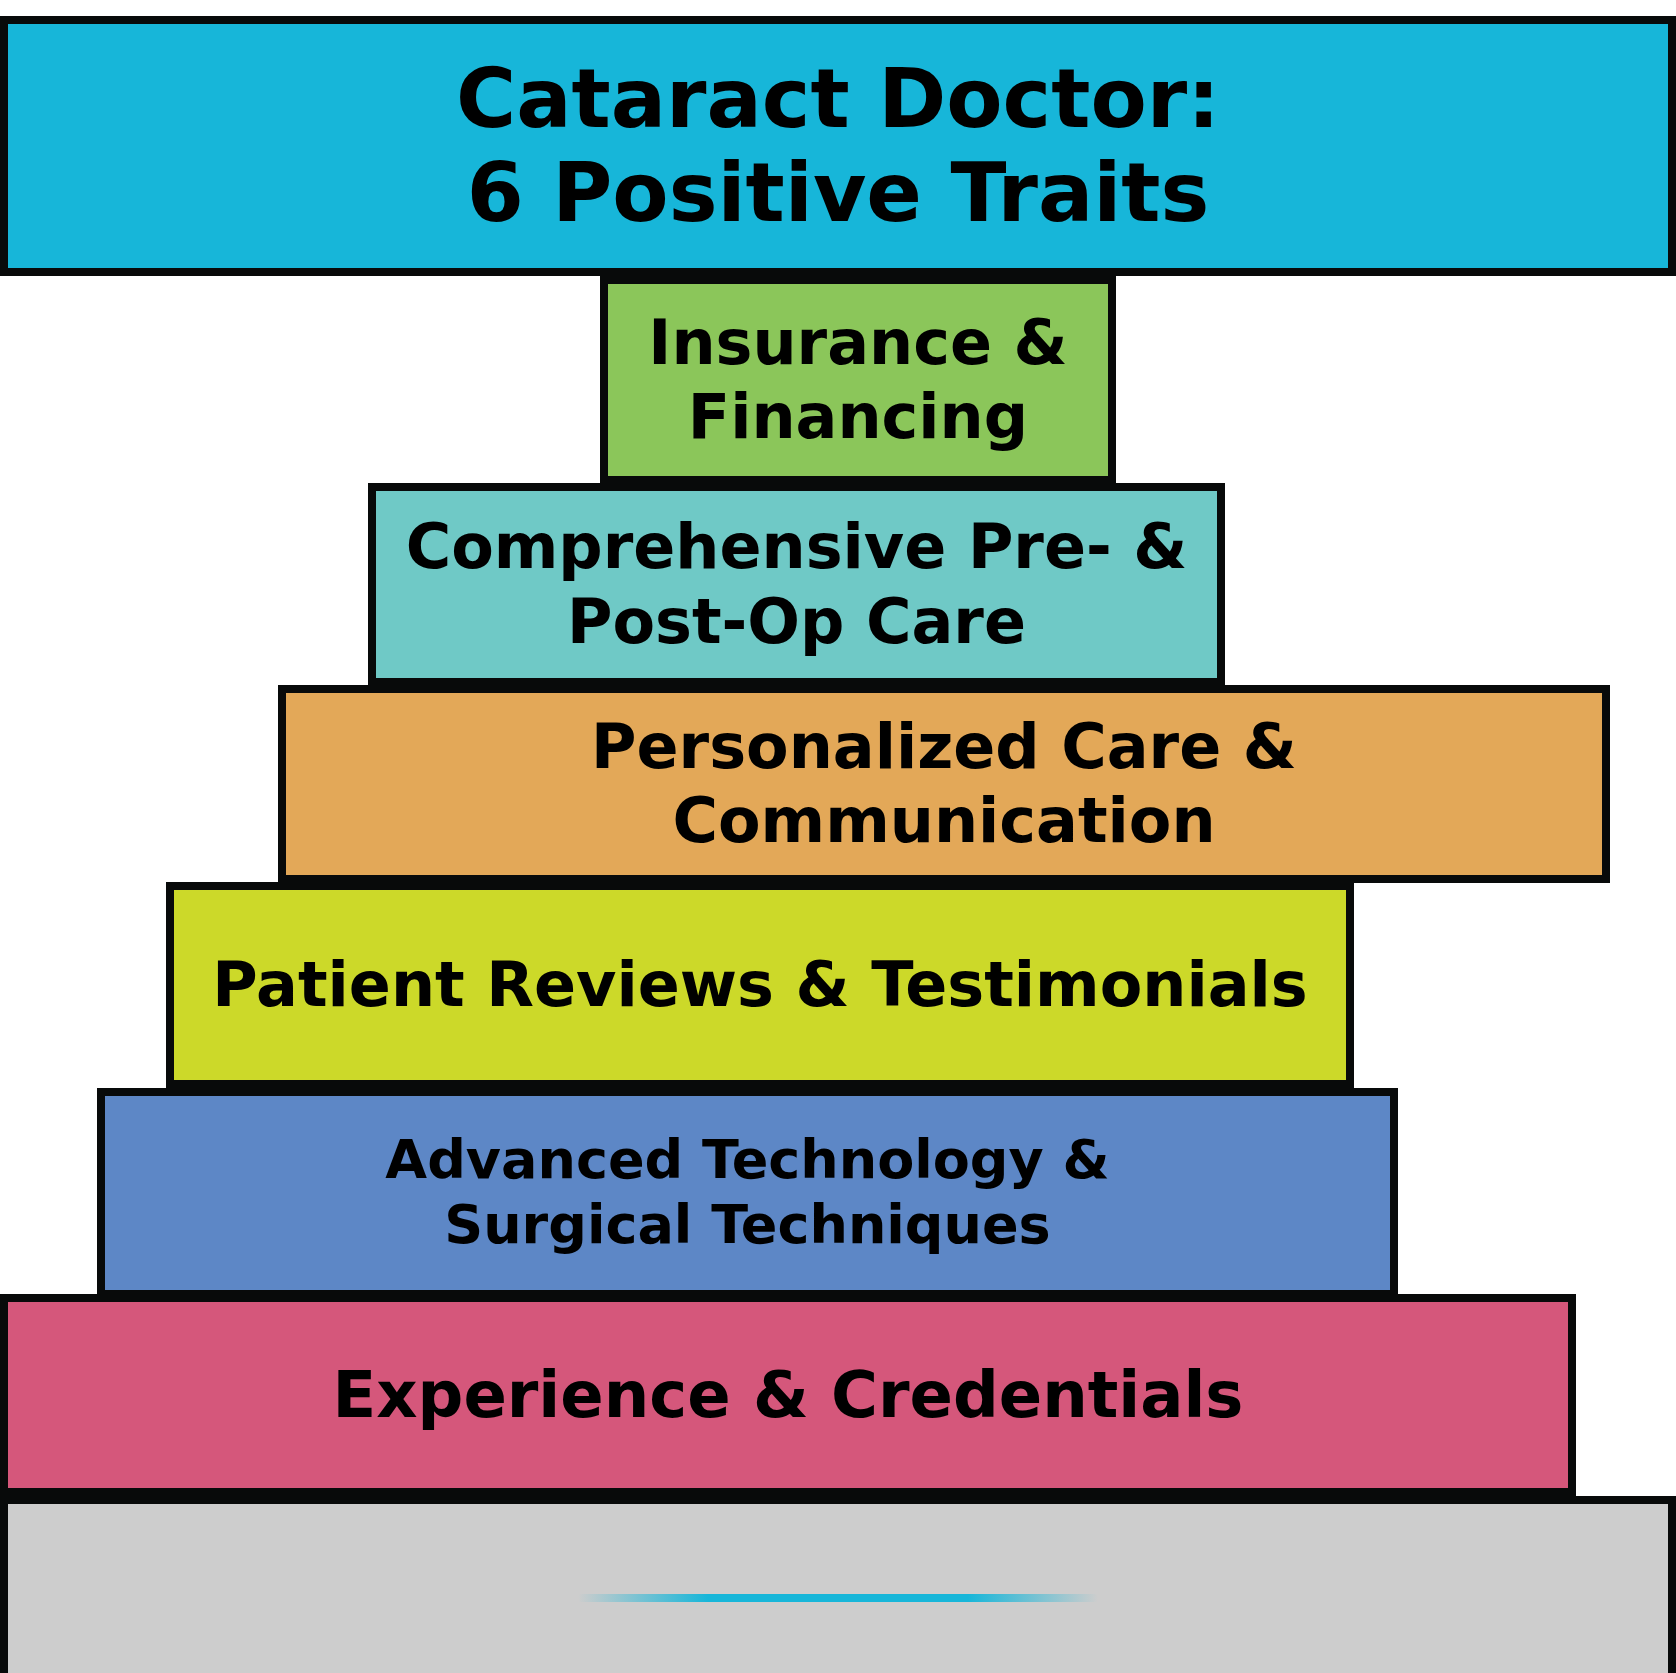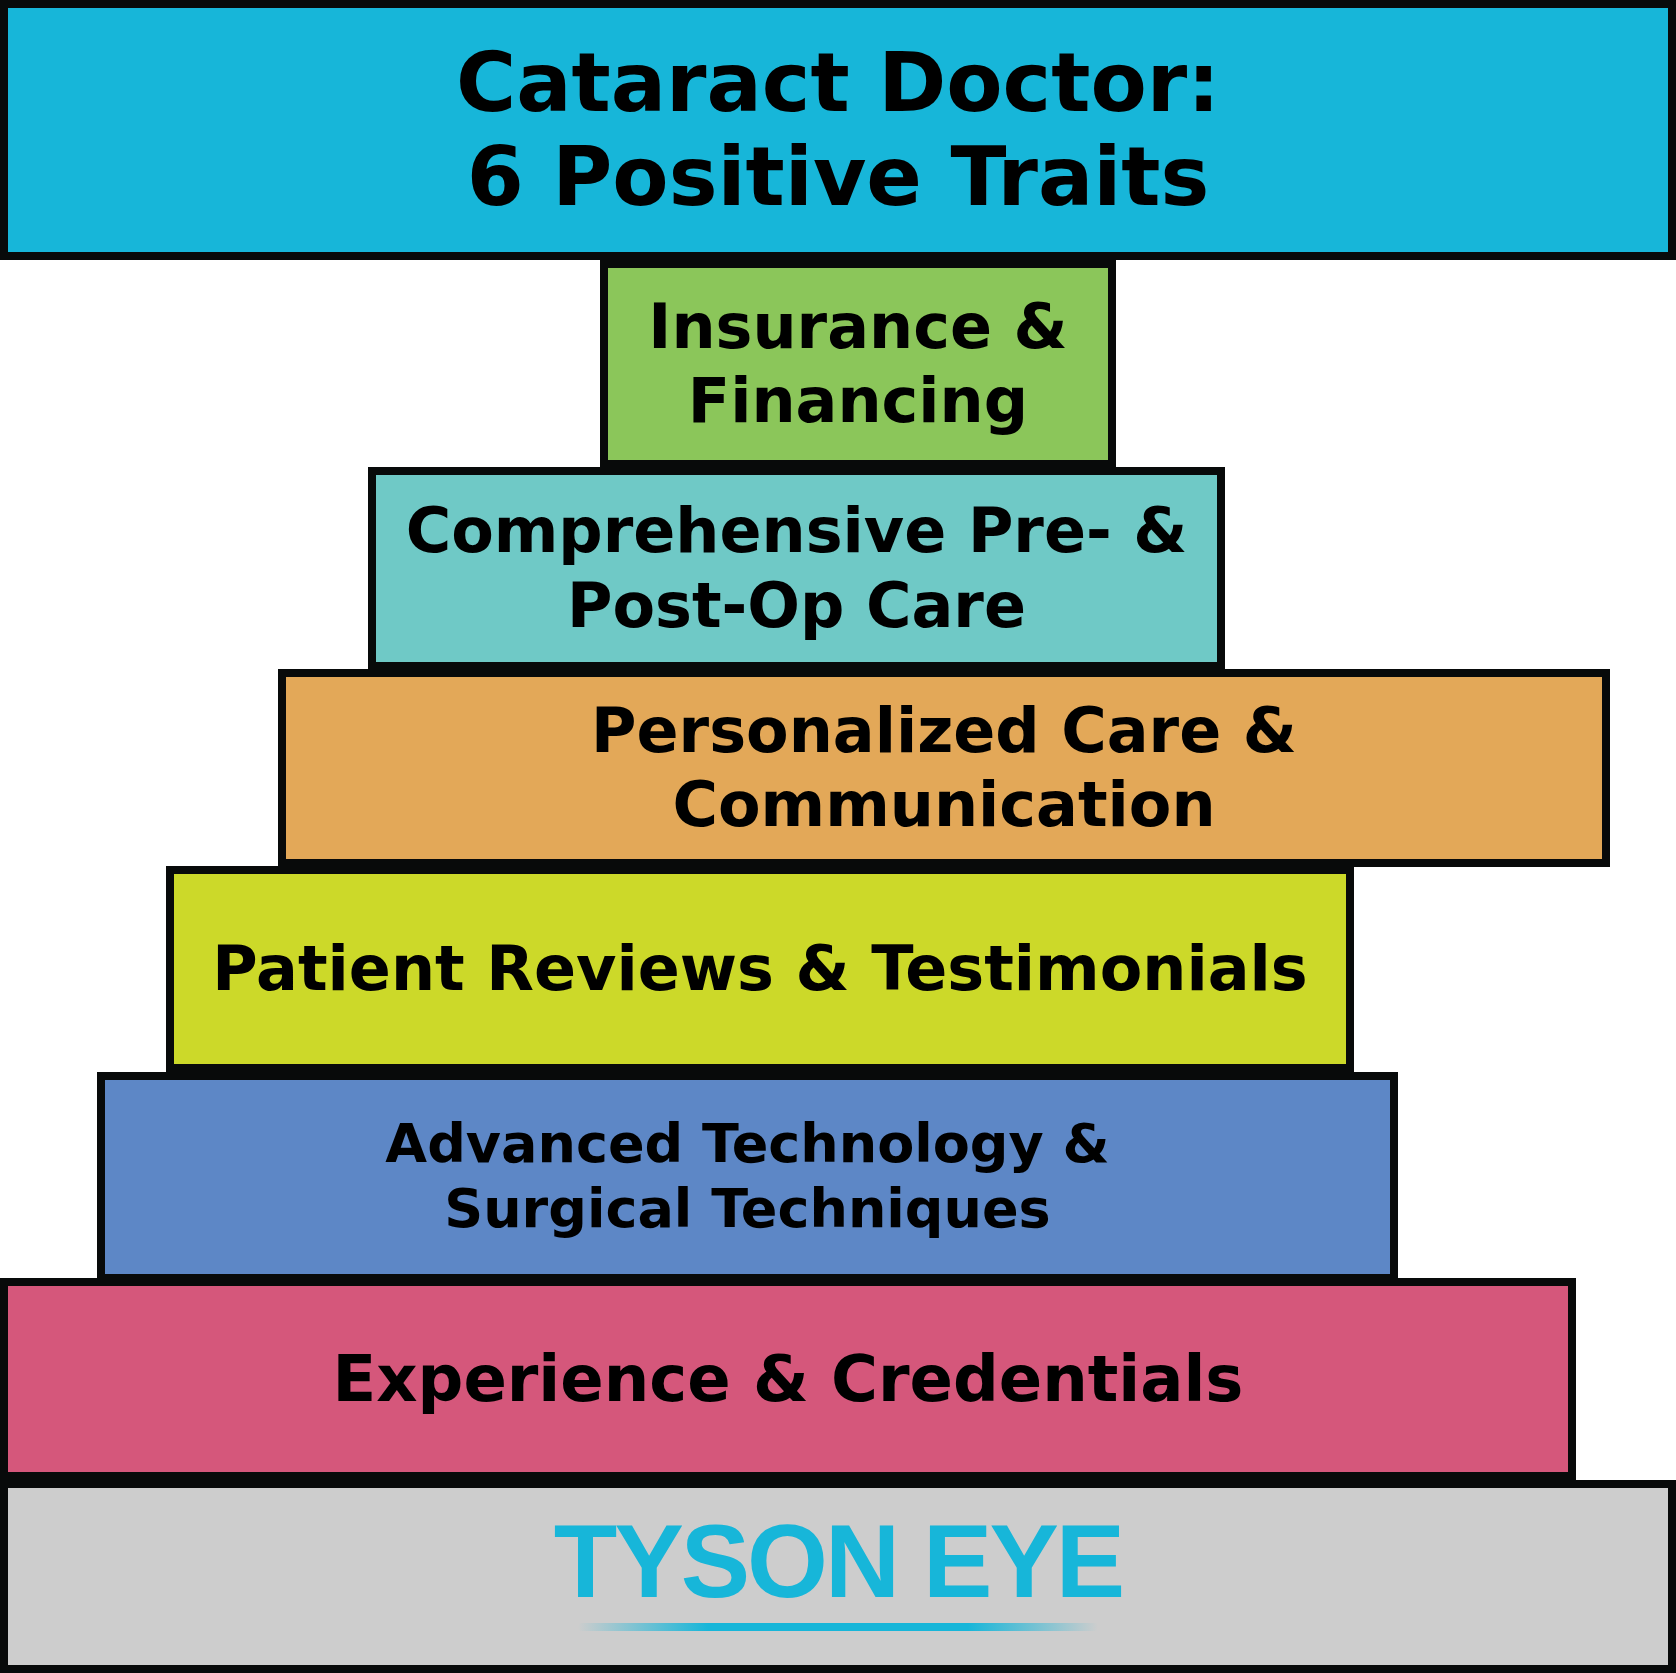"Cataract Doctor:" .block { margin-top: none -> 16px }
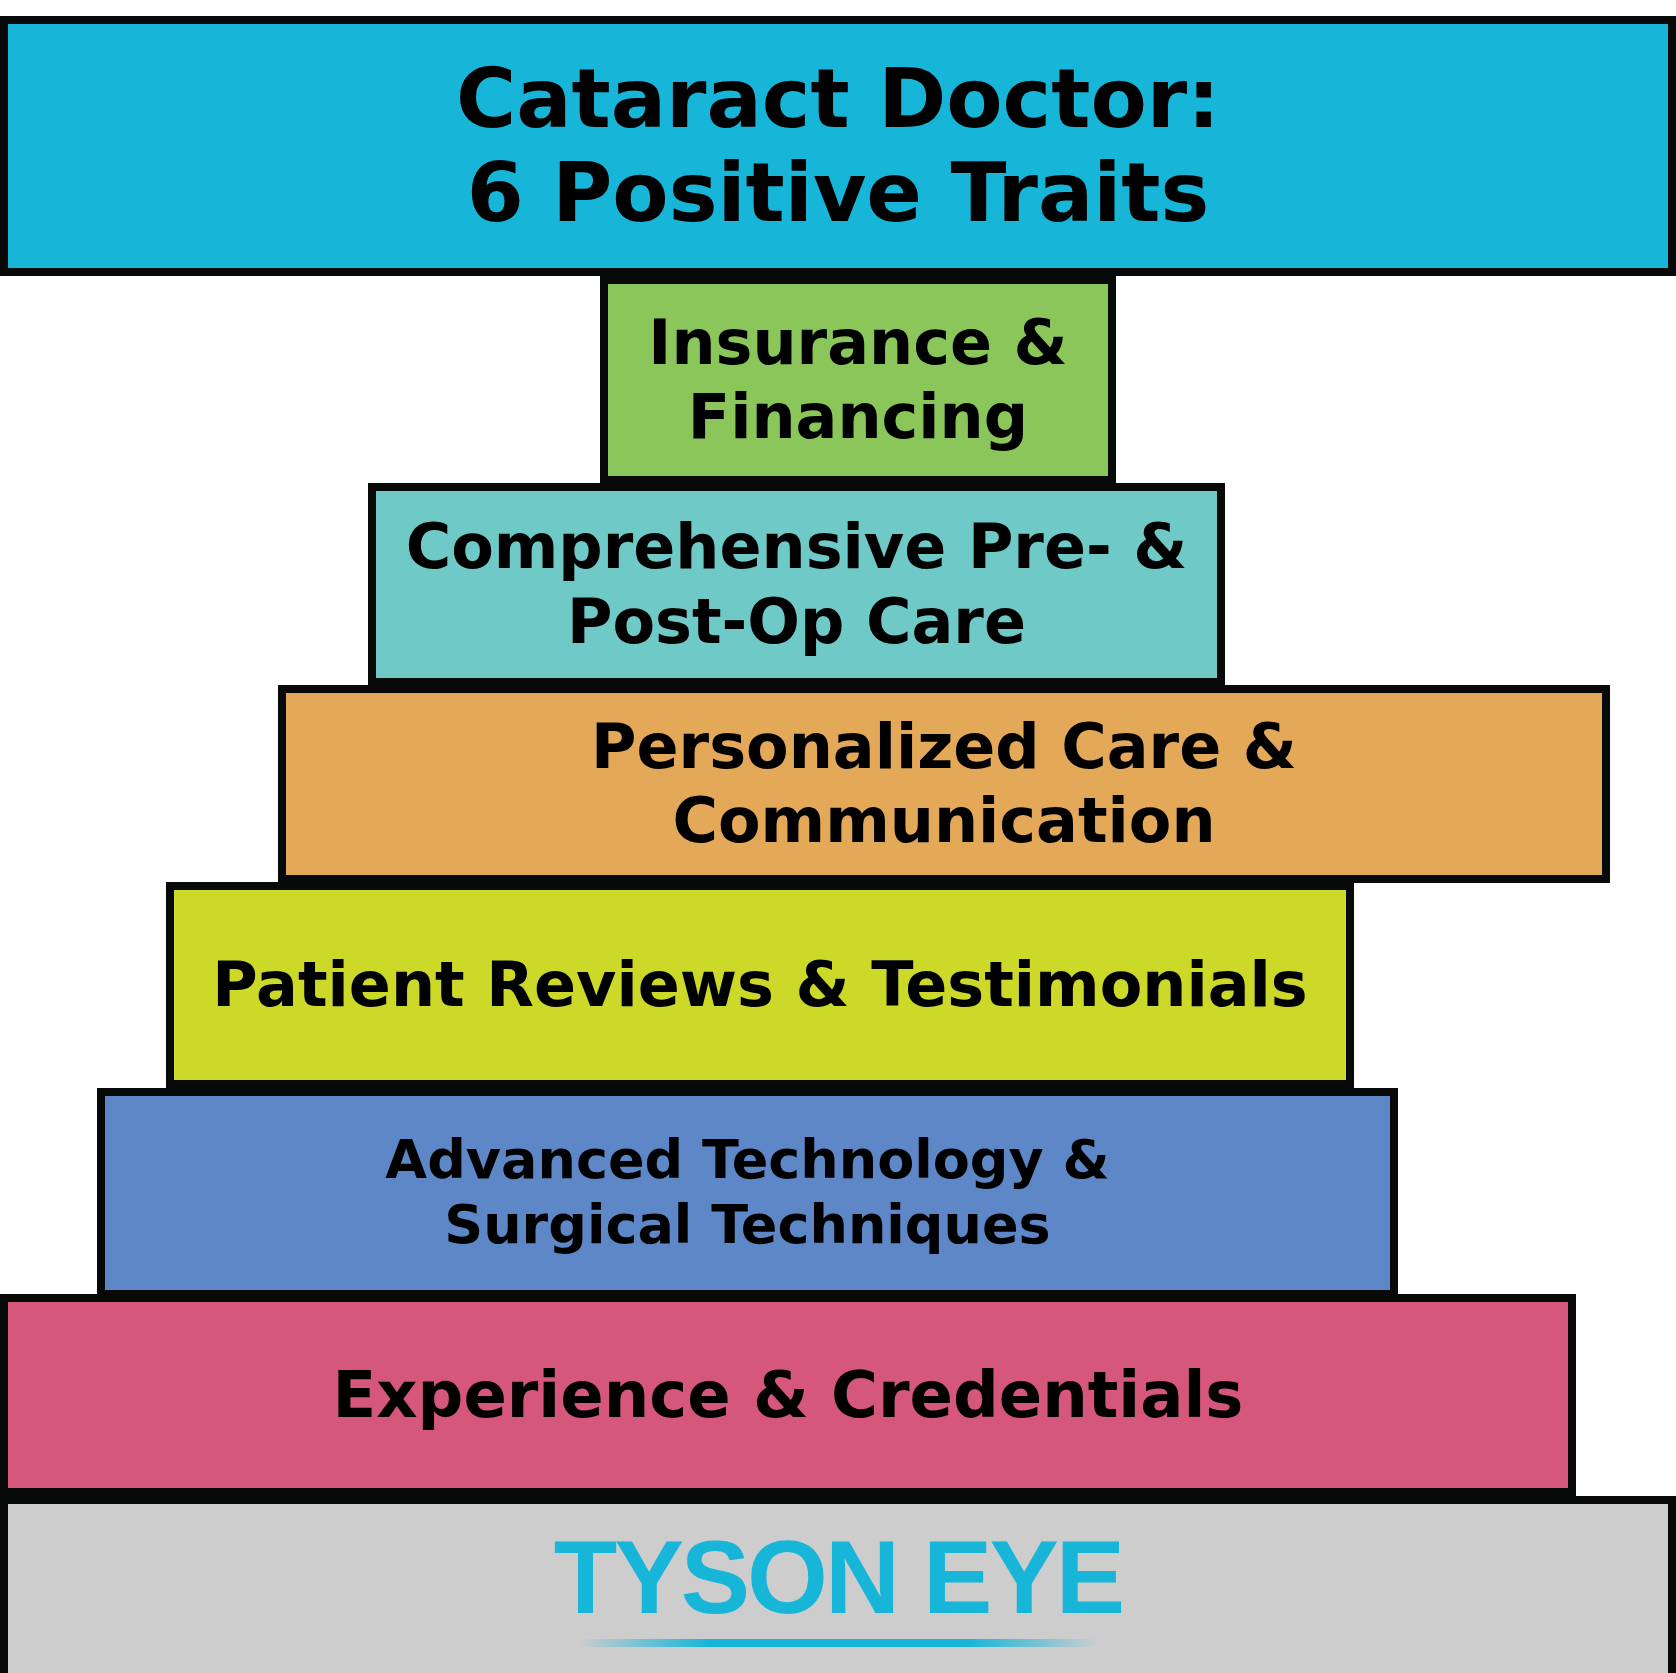"TYSON EYE" span.brand-text { html: <span>TYSON EYE</span> -> none }
